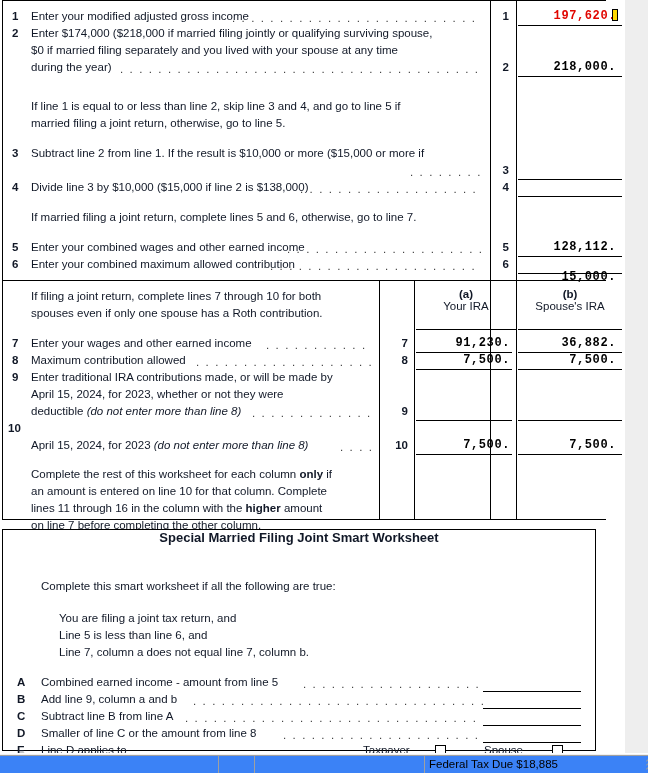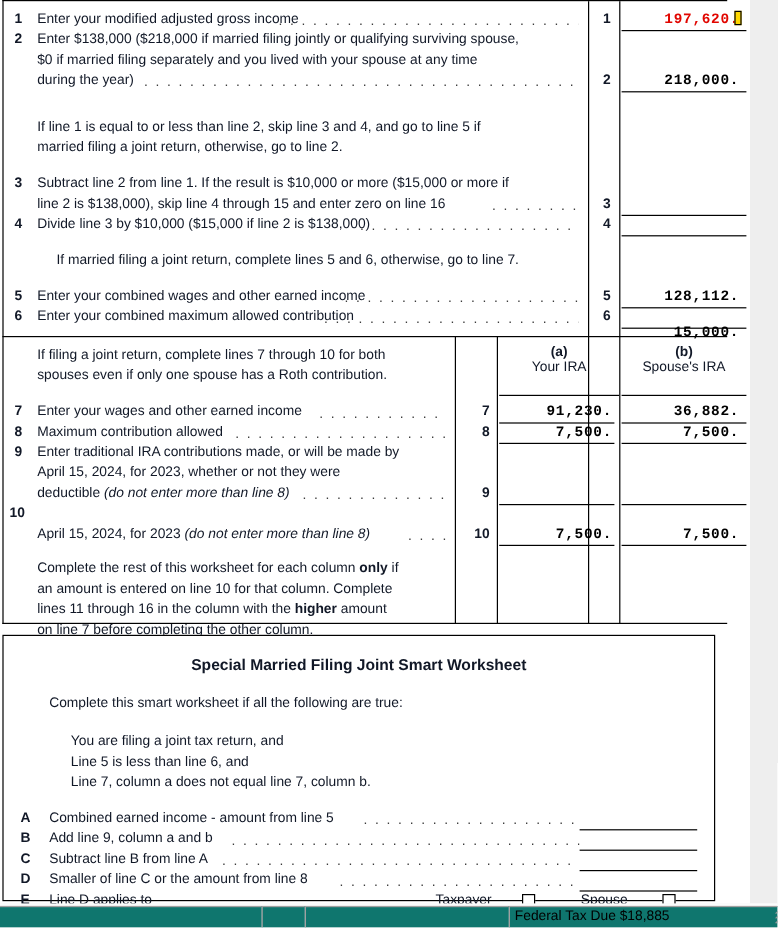"Enter $138,000 ($218,000 if married" div.ltext { text: $138,000 -> $174,000 }
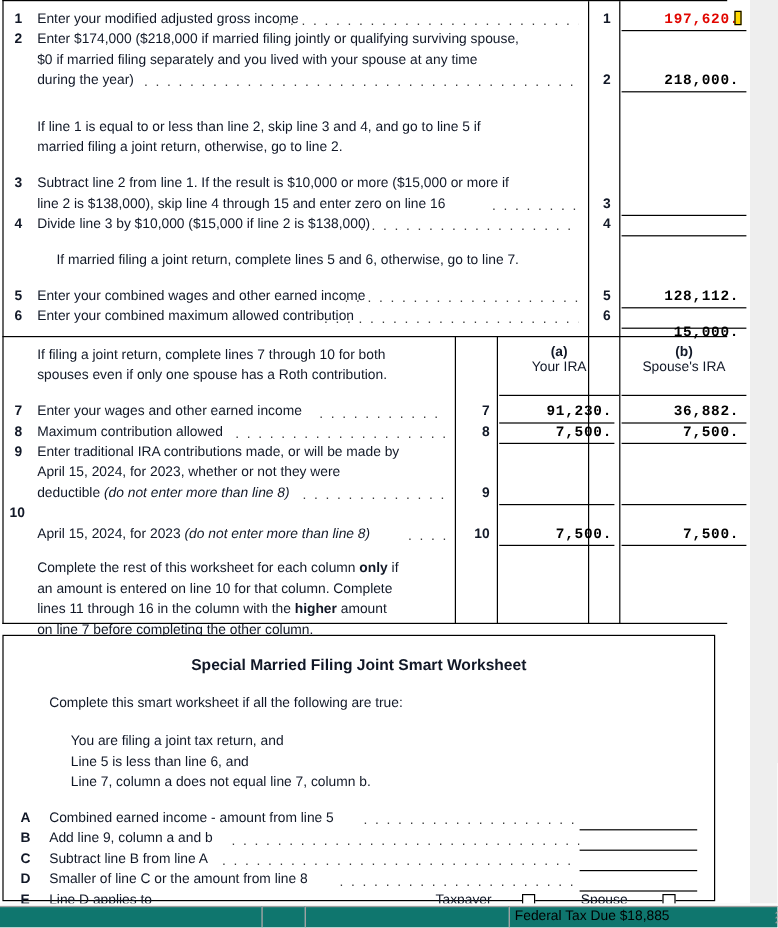"married filing a joint return," div.ltext { text: 2 -> 5 }
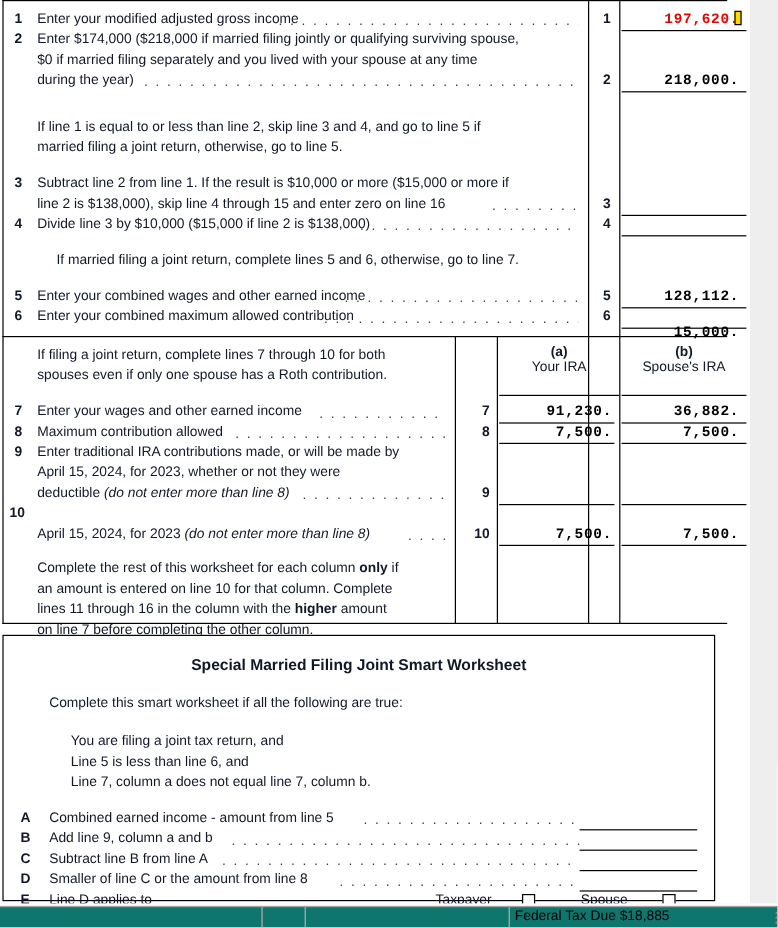"line 2 is $138,000), skip" div.ltext { html: <div>line 2 is $138,000), skip line 4 through 15 and enter zero on line 16</div> -> none }
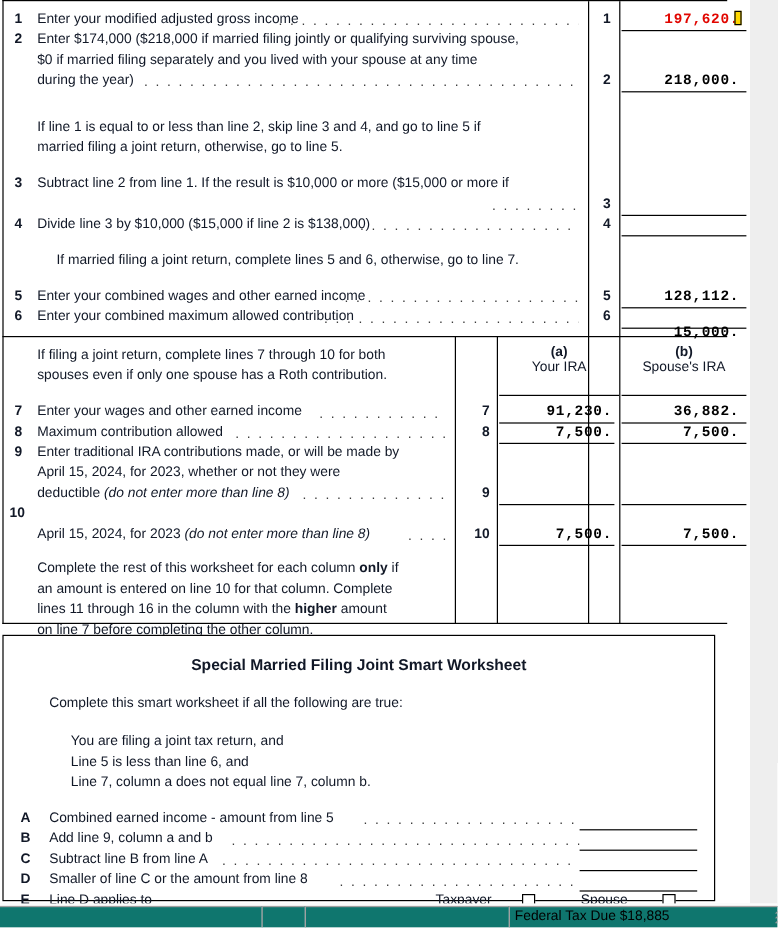"If married filing a joint" div.ltext { left: 47px -> 31px }
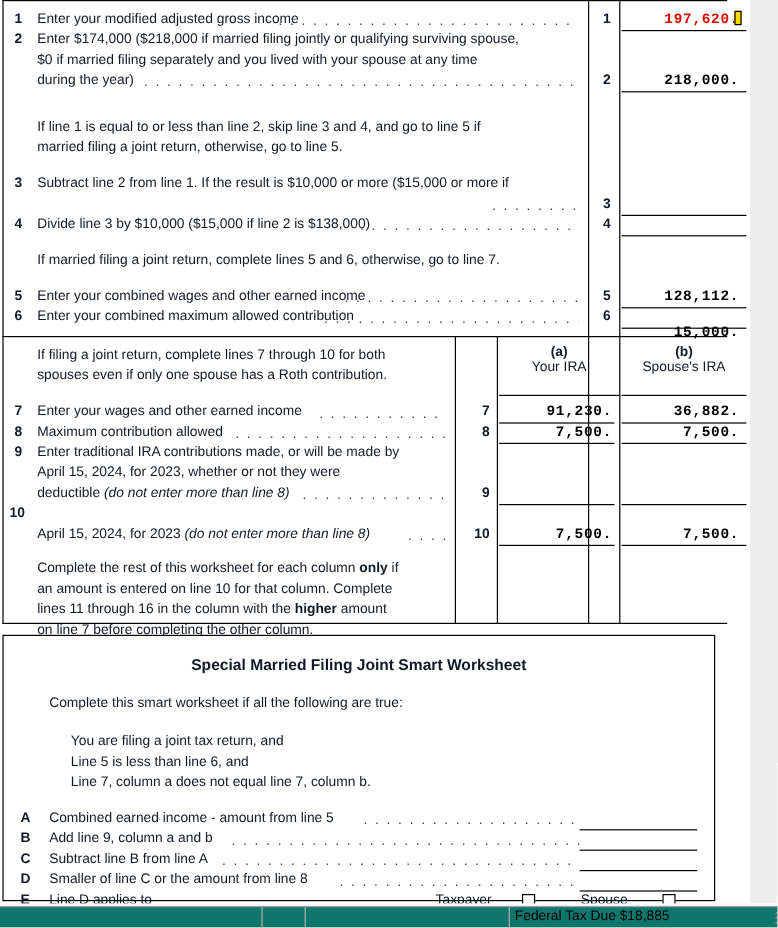"Special Married Filing Joint Smart" .smarttitle { top: 16px -> 0 }
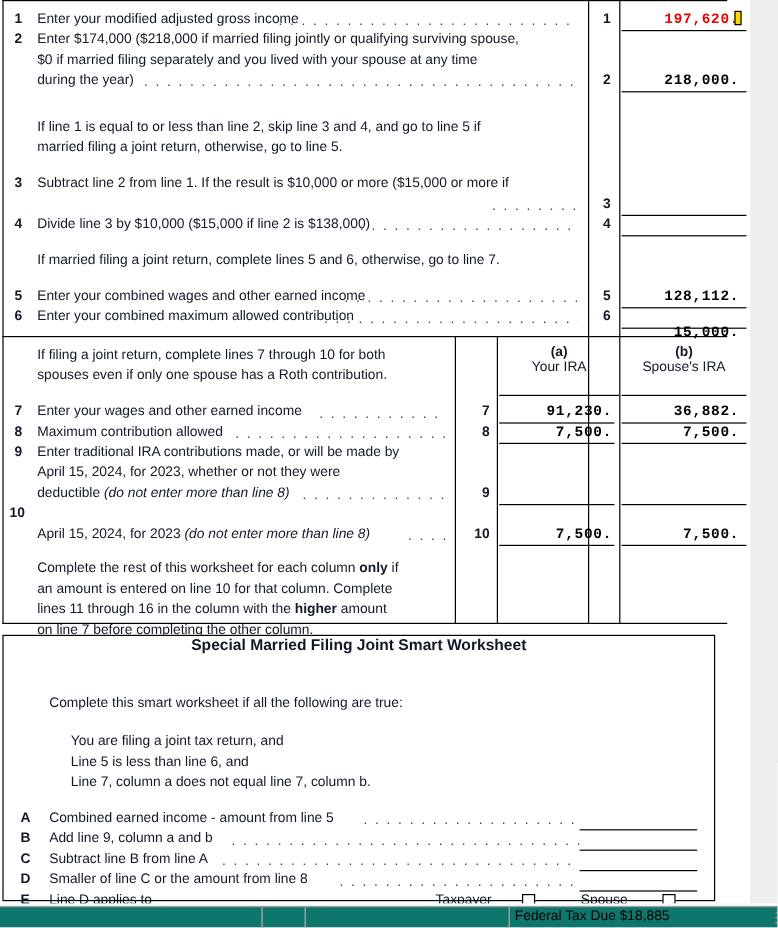"Federal Tax Due $18,885" .sseg { background: #0f766e -> #3b82f6 }
